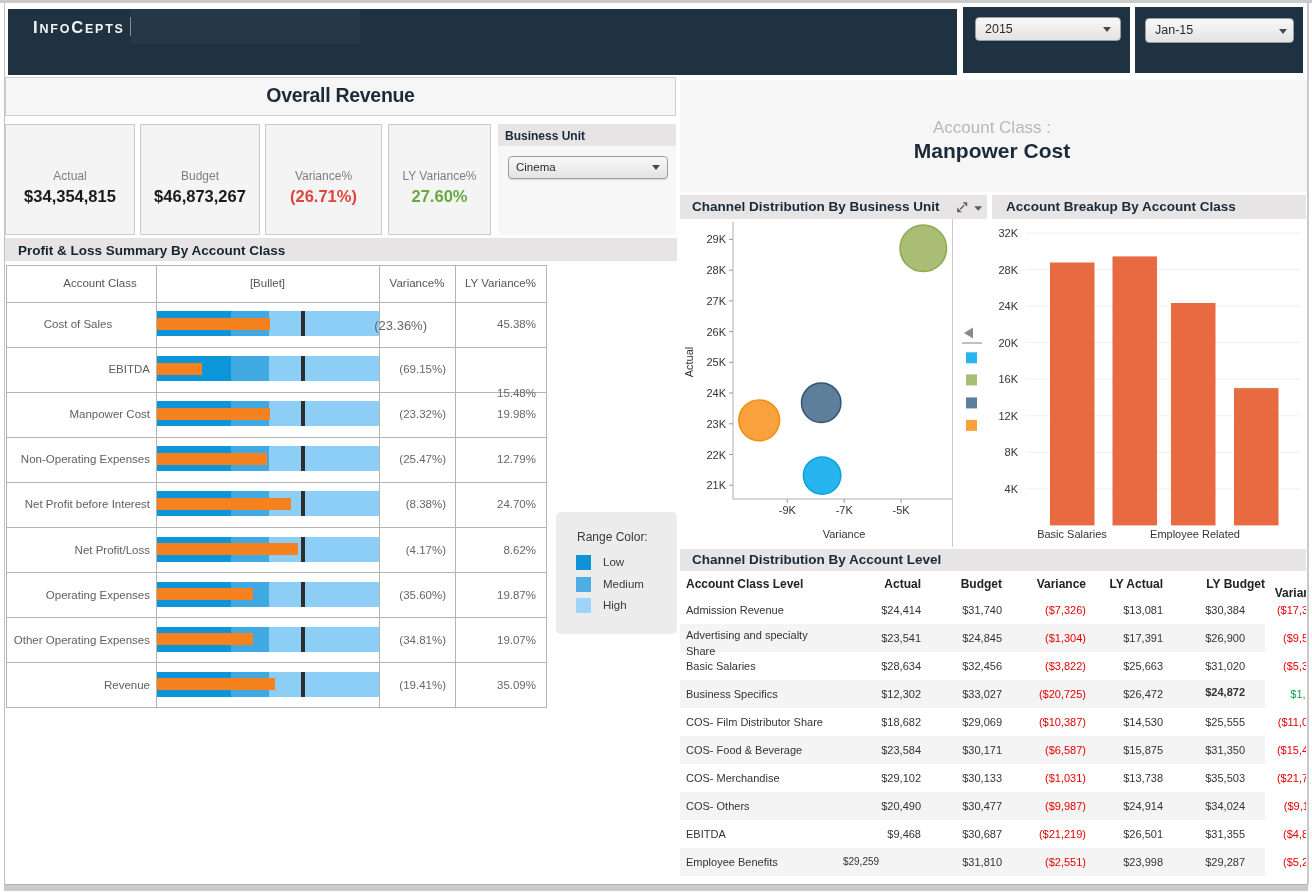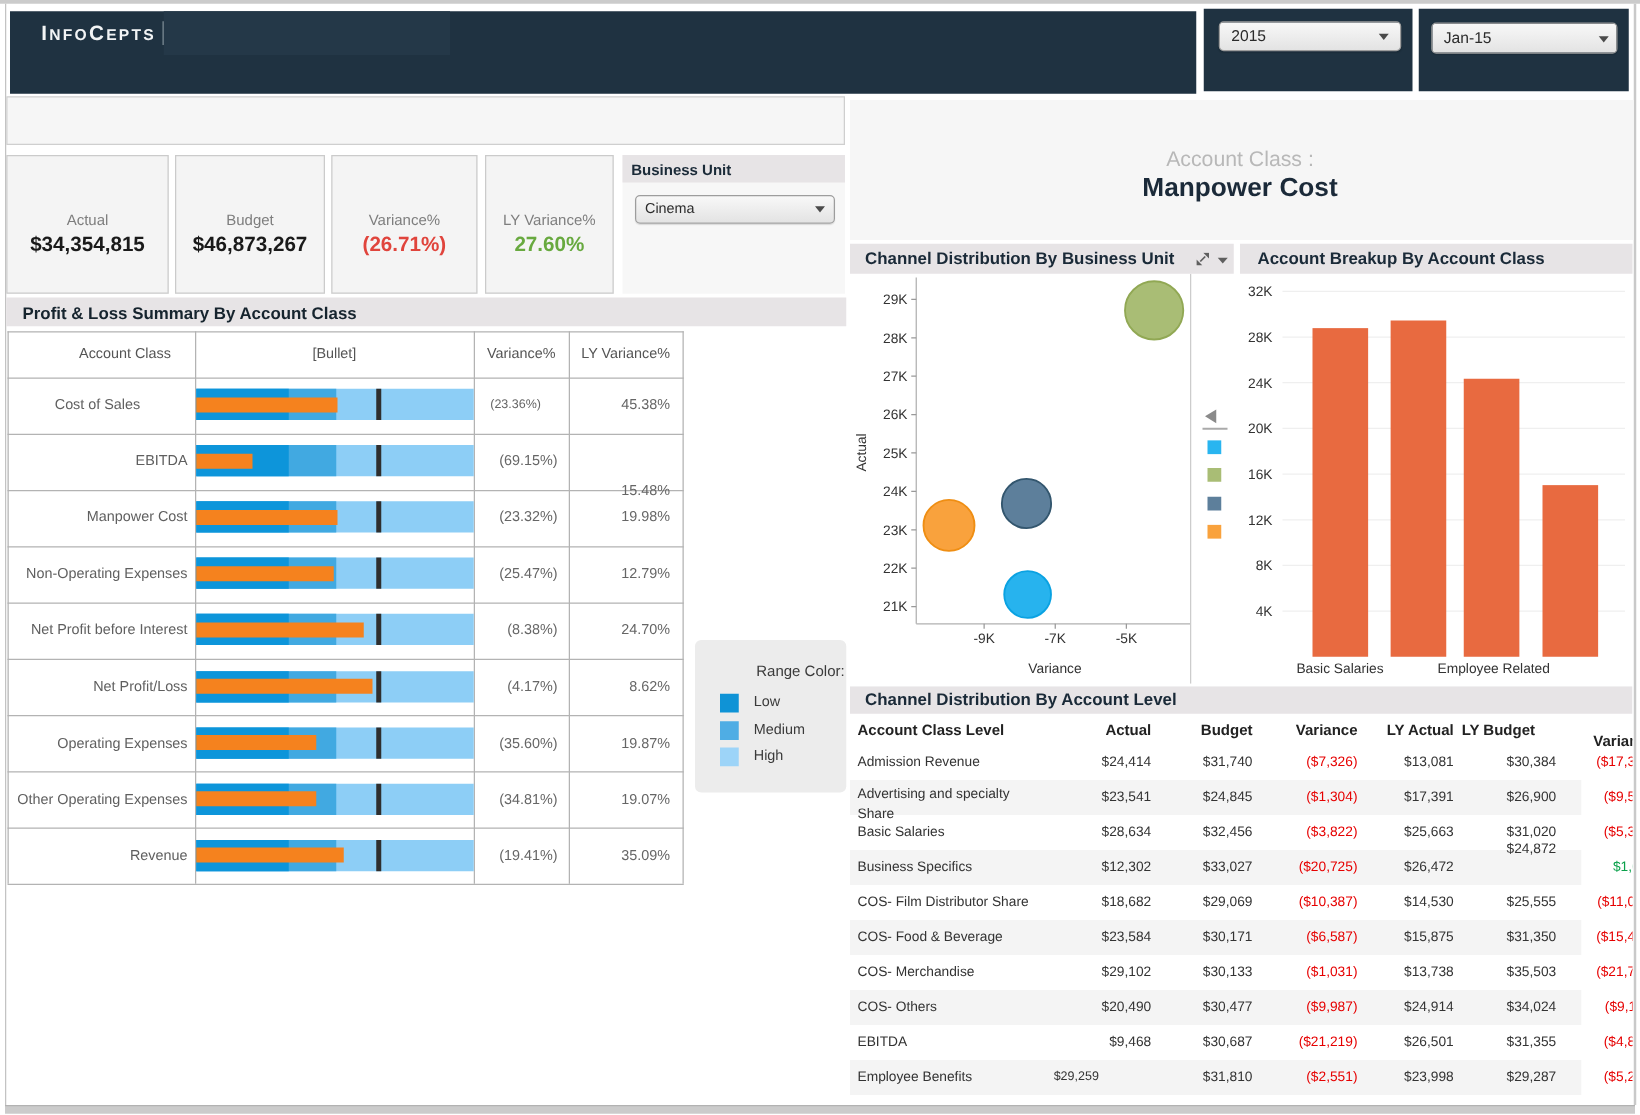"Overall Revenue" div.abs { html: none -> <div>Overall Revenue</div> }
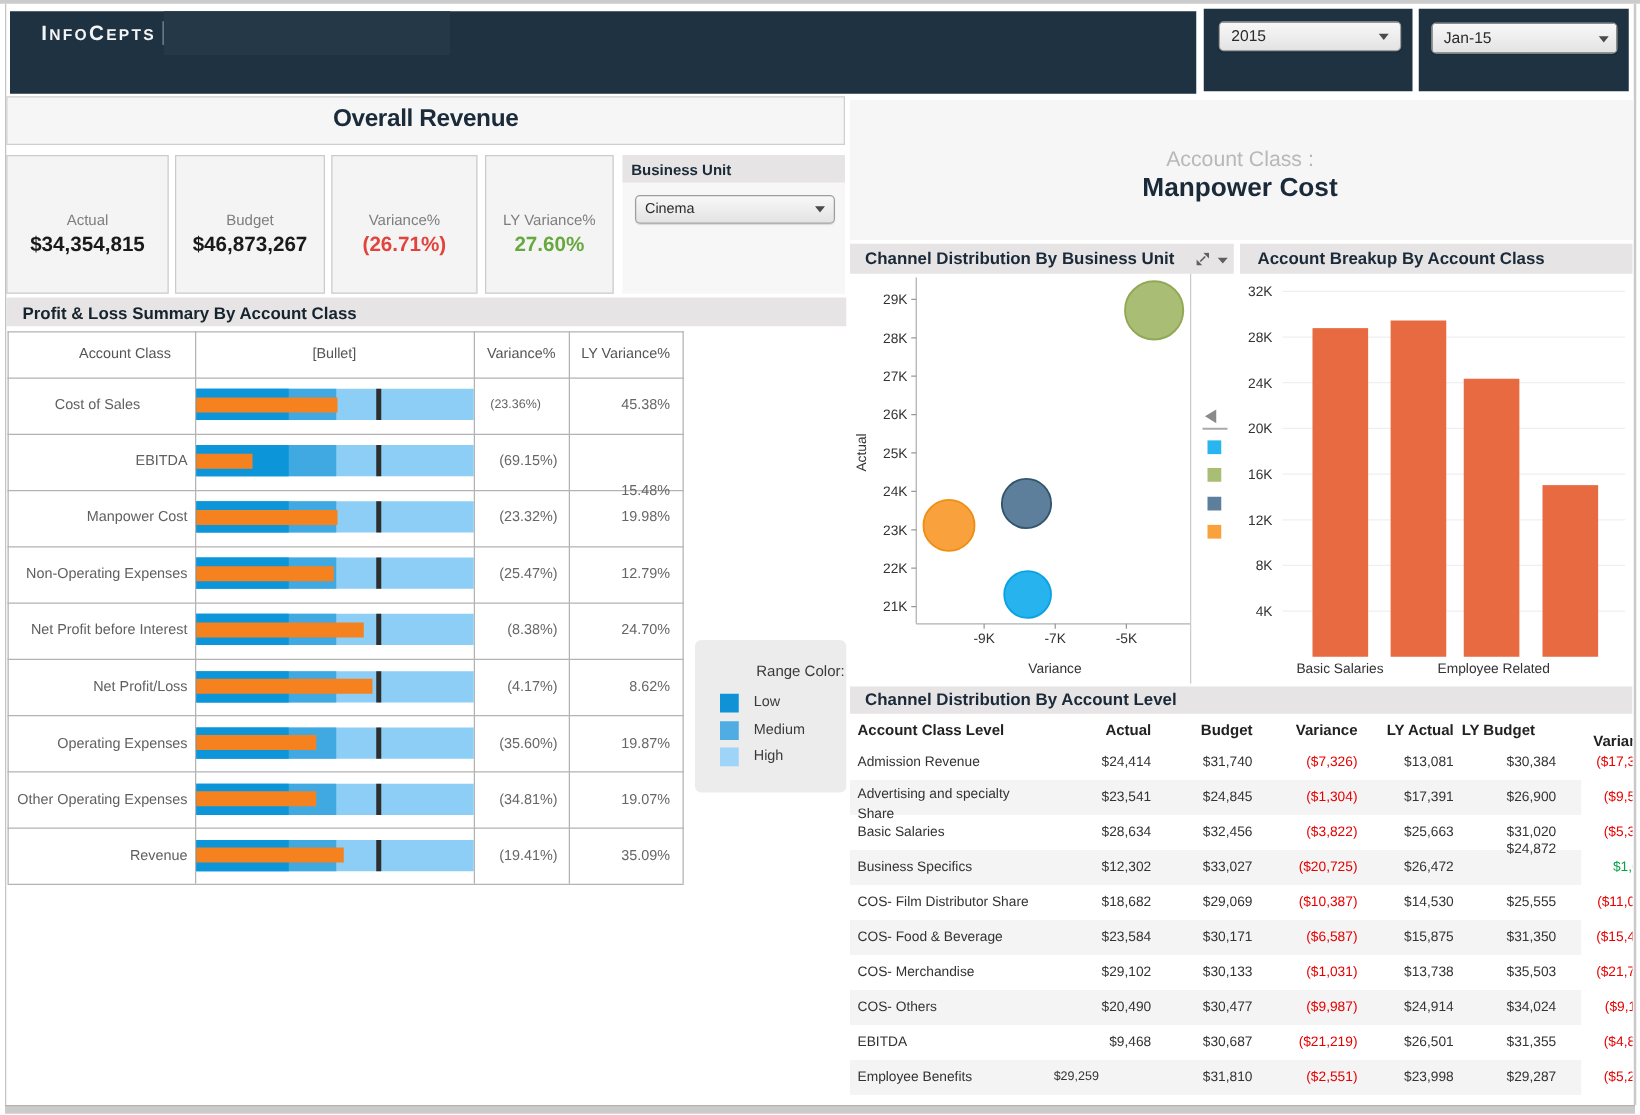"(23.36%)" div.abs { font-size: 10px -> 13px; left: 379px -> 360px; text-align: center -> right }
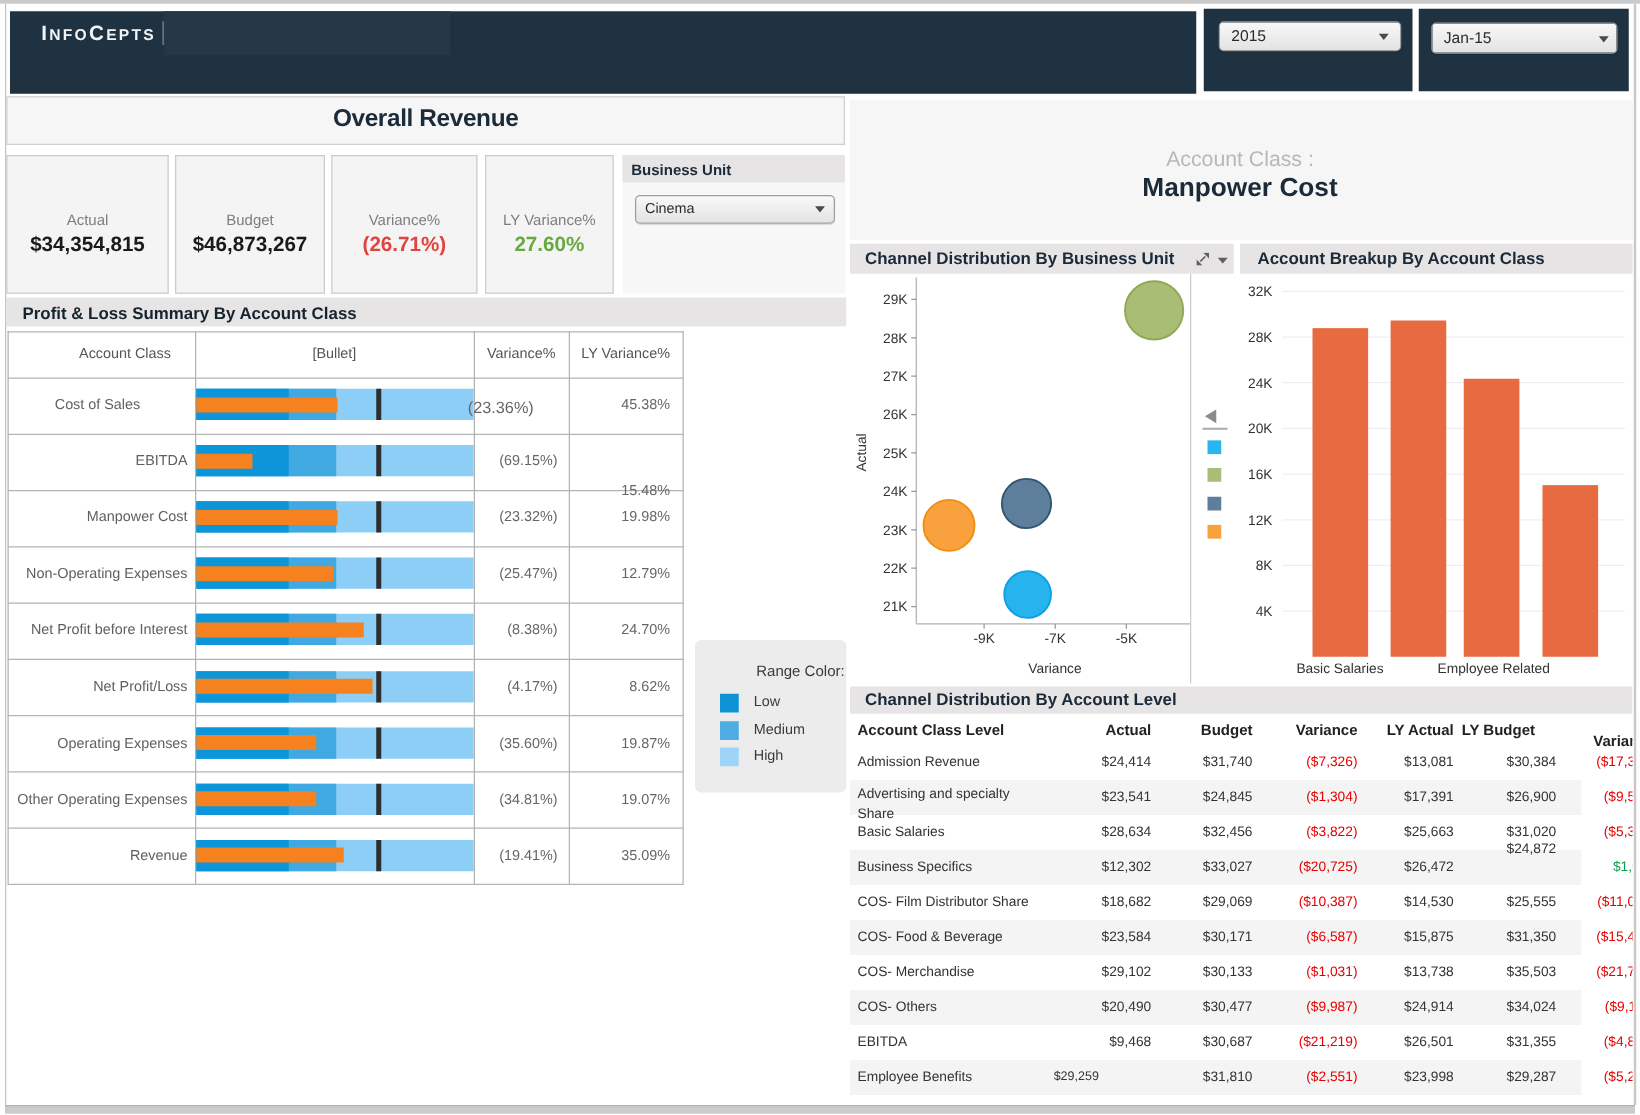"Range Color:" div.abs { margin-left: 28px -> none }
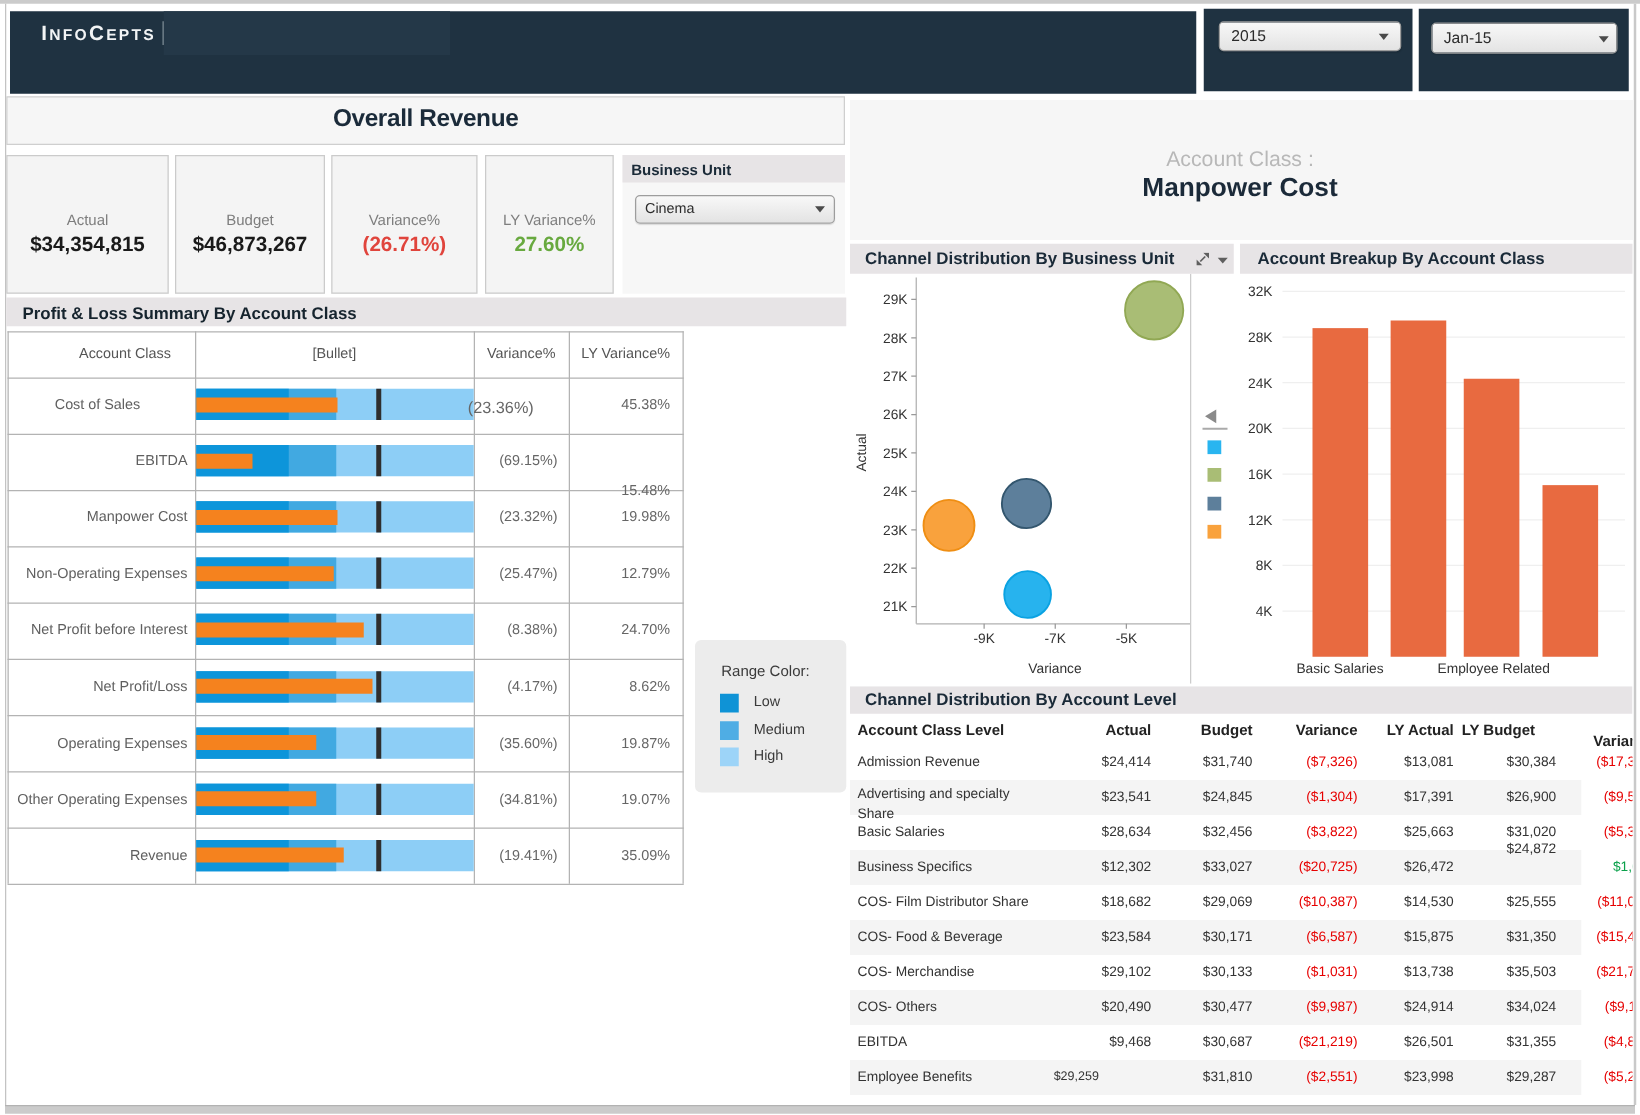"LY Budget" div.abs { left: 428px -> 465px }
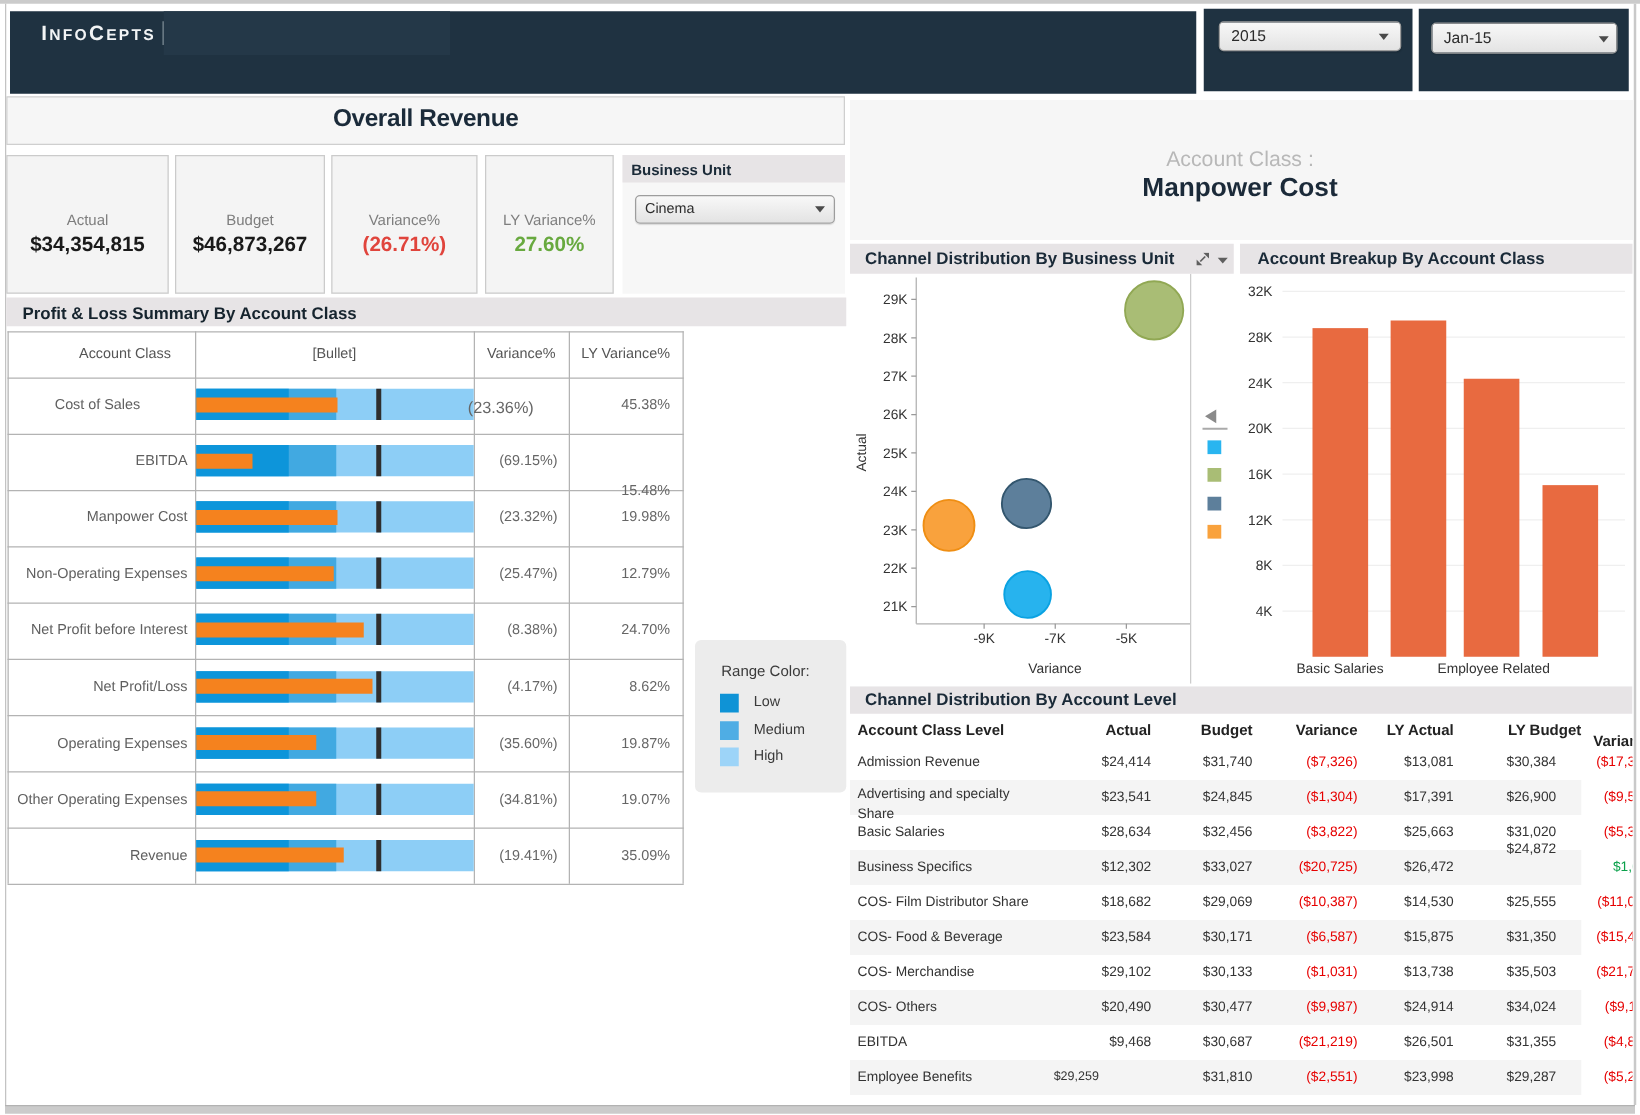"$24,872" div.abs { font-weight: none -> bold; top: 124px -> 137px }
